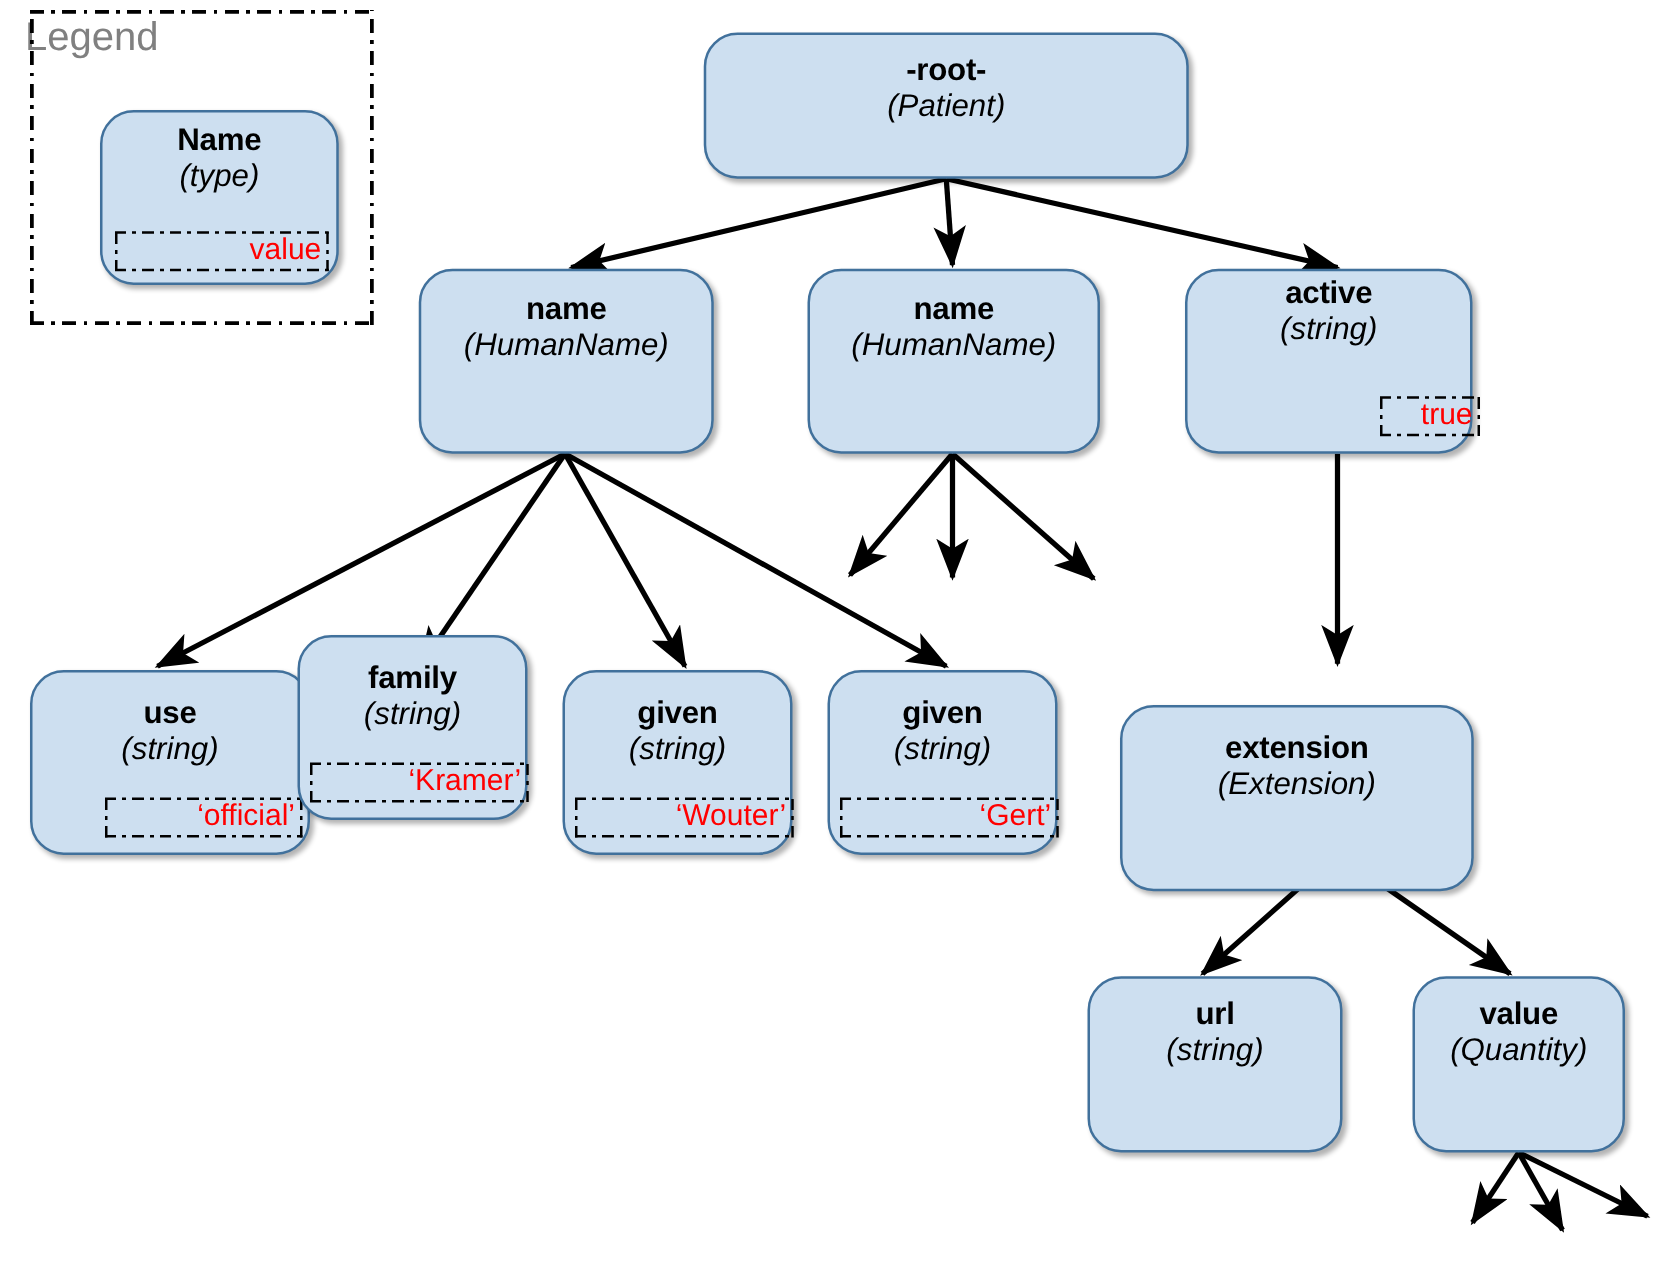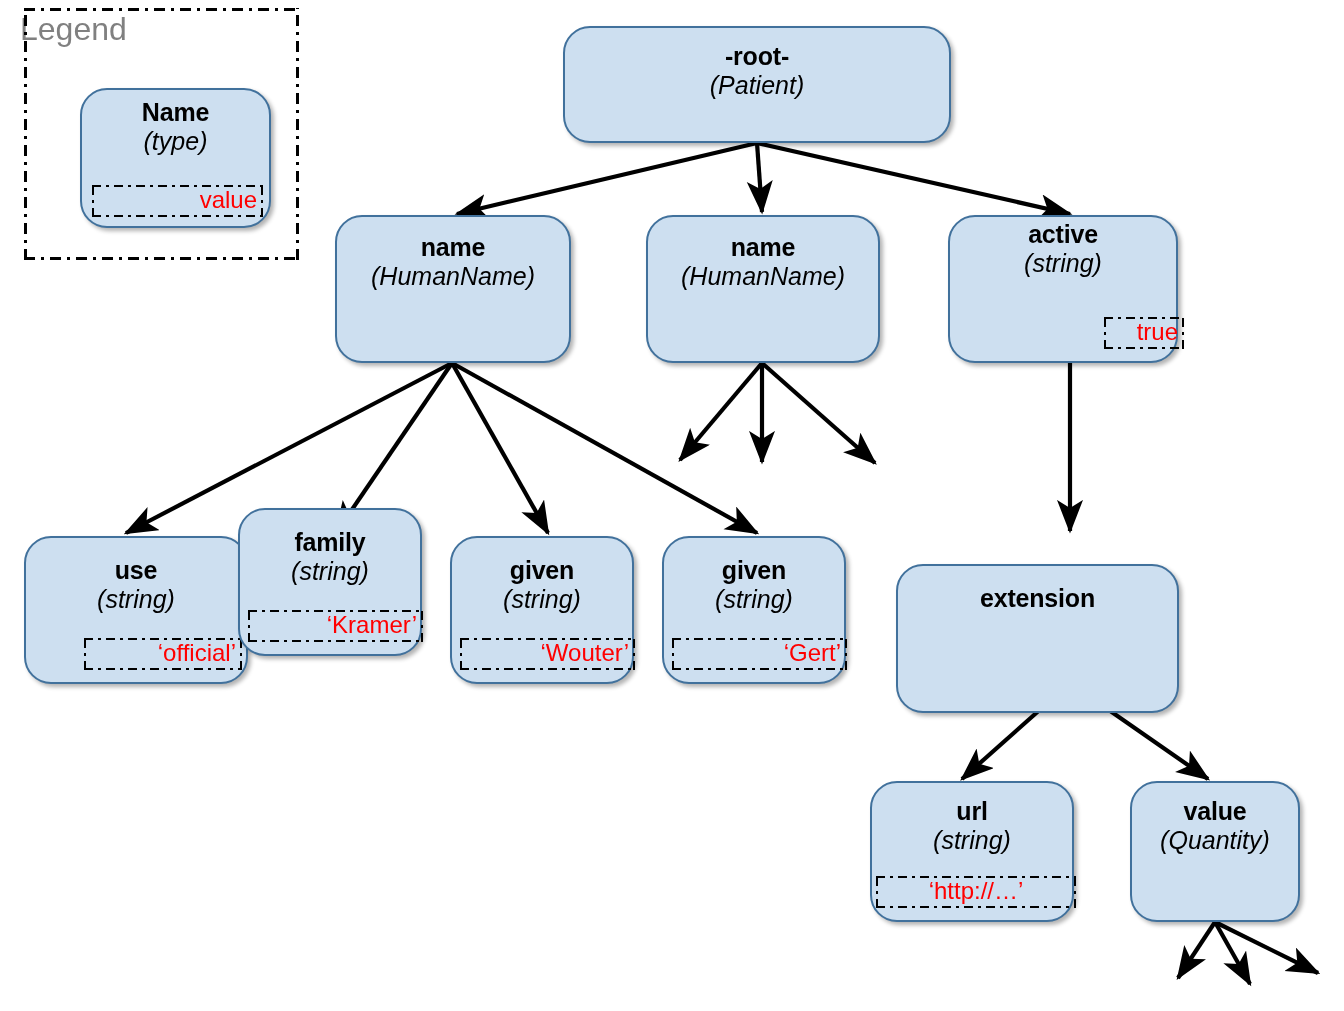"(Extension)" div.node-type { html: none -> <div>(Extension)</div> }
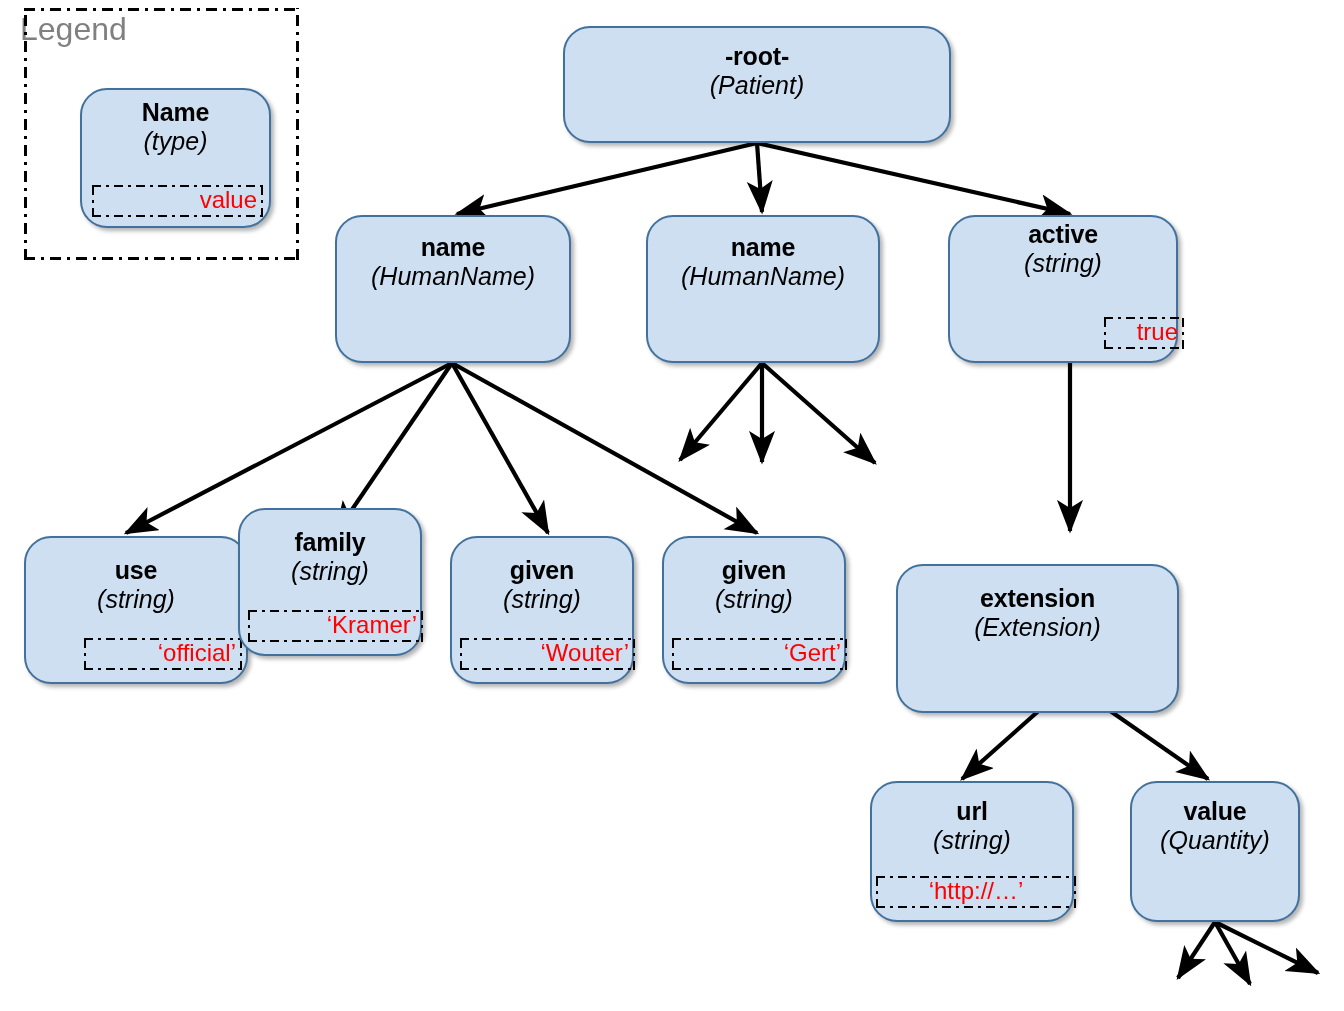"‘http://…’" div.value-box { html: <div>‘http://…’</div> -> none }
